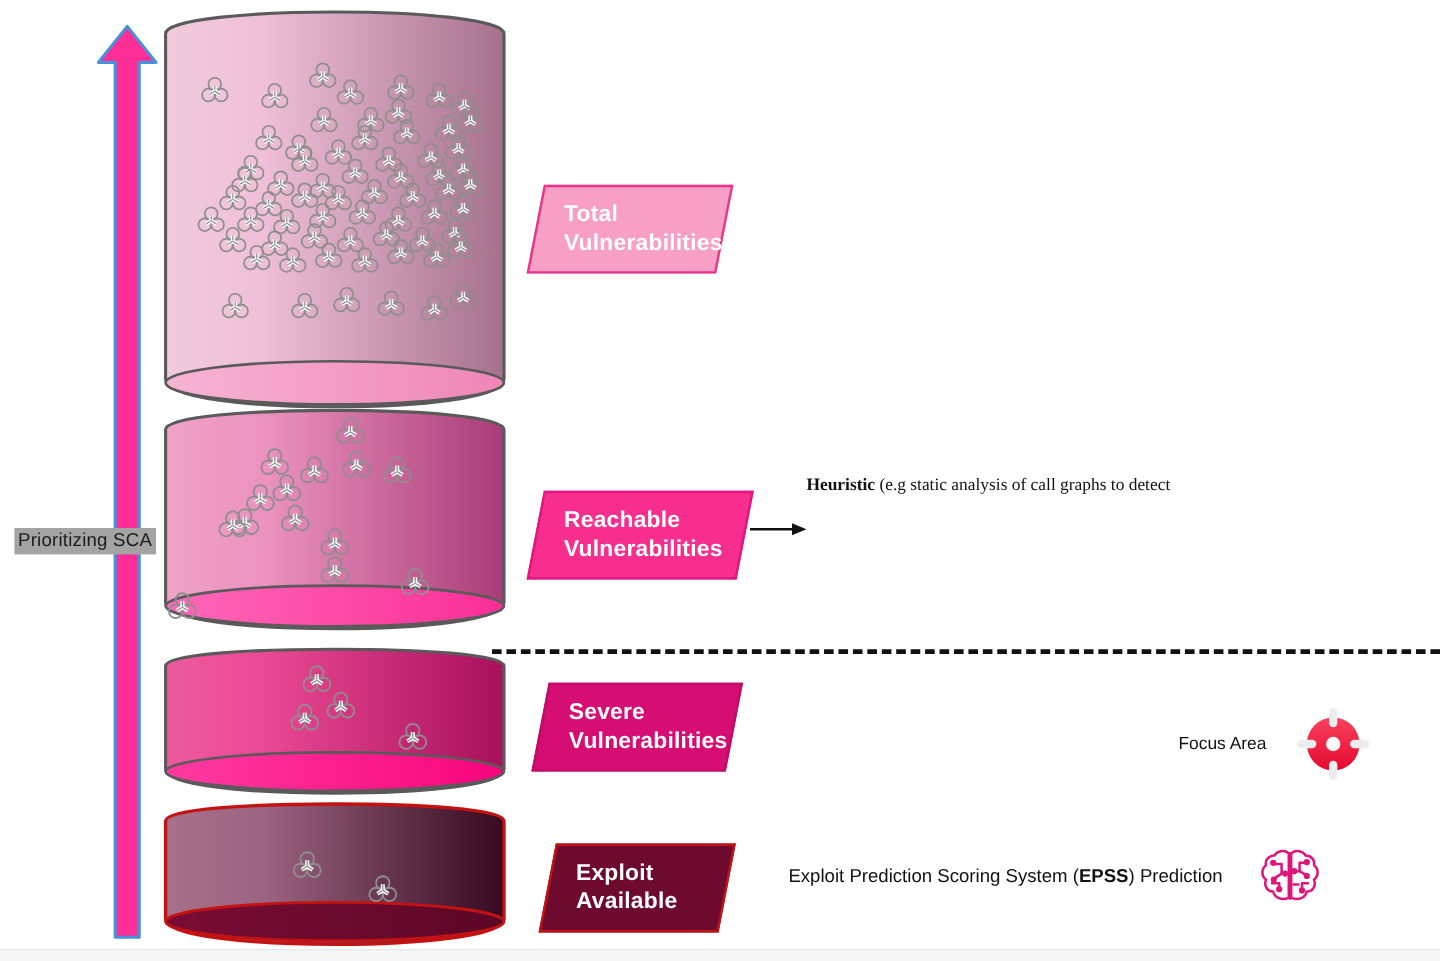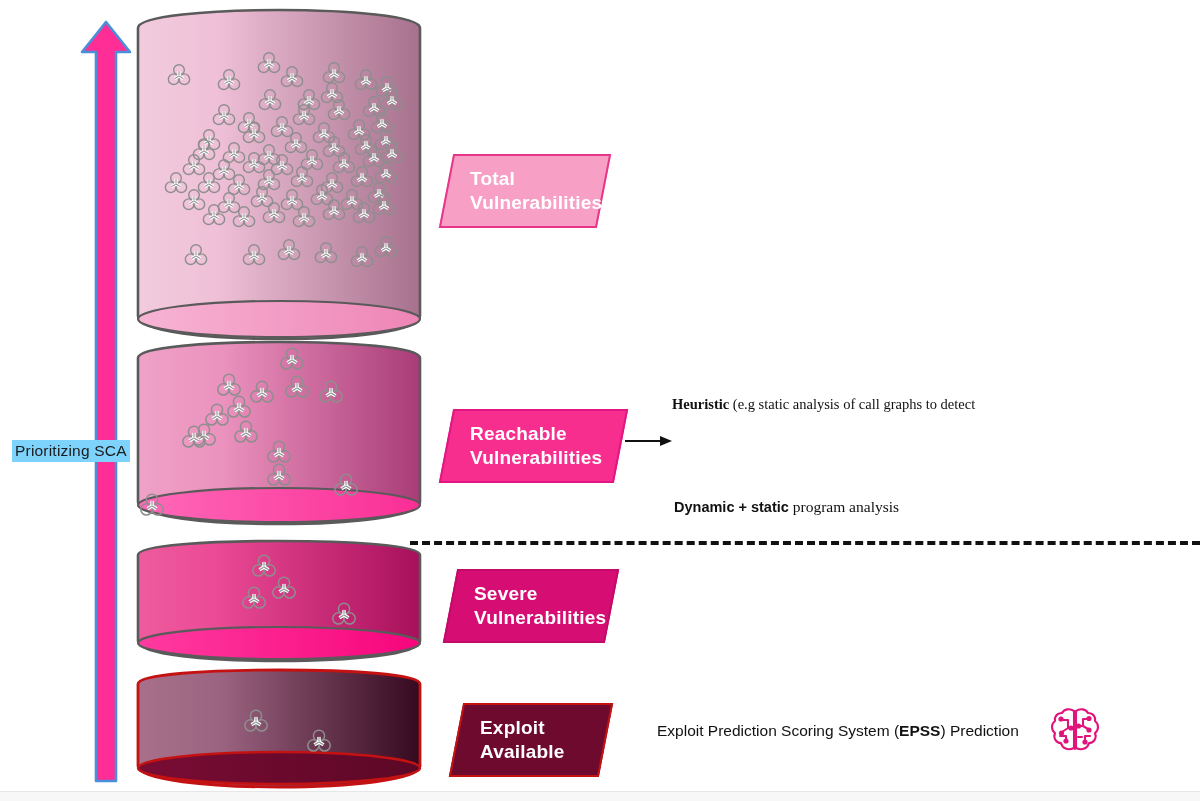"Prioritizing SCA" .arrow-label { background: #7dd3fc -> #a3a3a3 }
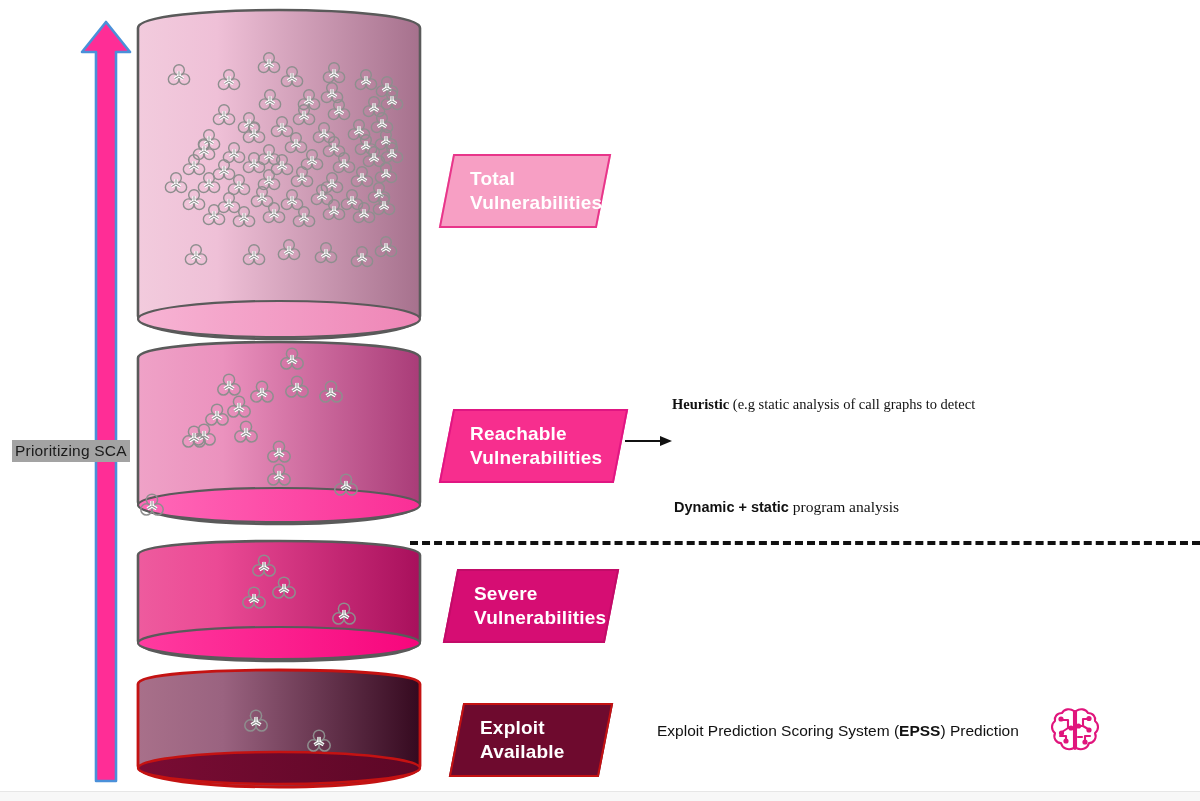"Dynamic + static program analysis" div.ann { html: <div> <b>Dynamic + static</b><span> program analysis</span> </div> -> none }
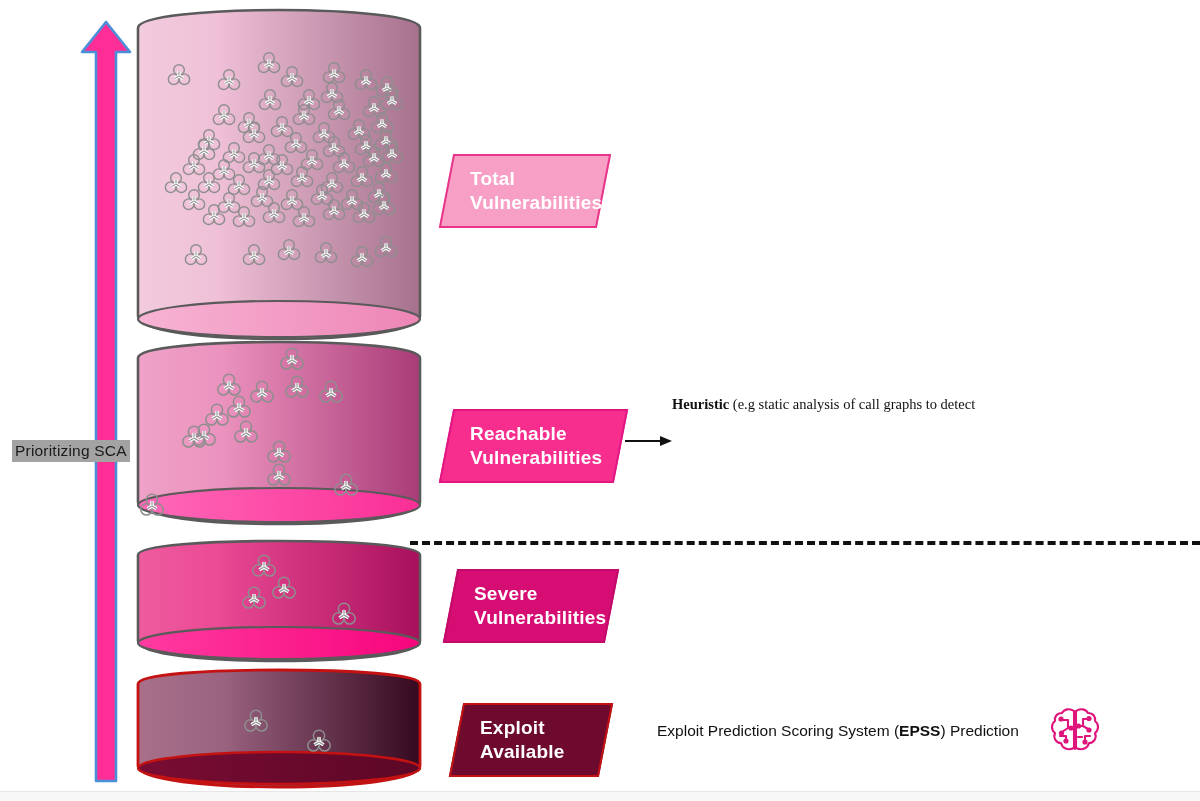"Focus Area" div.focus-row { html: none -> <div> <div>Focus Area</div> <svg> <defs> <linearGradient> <stop></stop> <stop></stop> </linearGradient> </defs> <circle></circle> <circle></circle> <rect></rect> <rect></rect> <rect></rect> <rect></rect> </svg> </div> }
